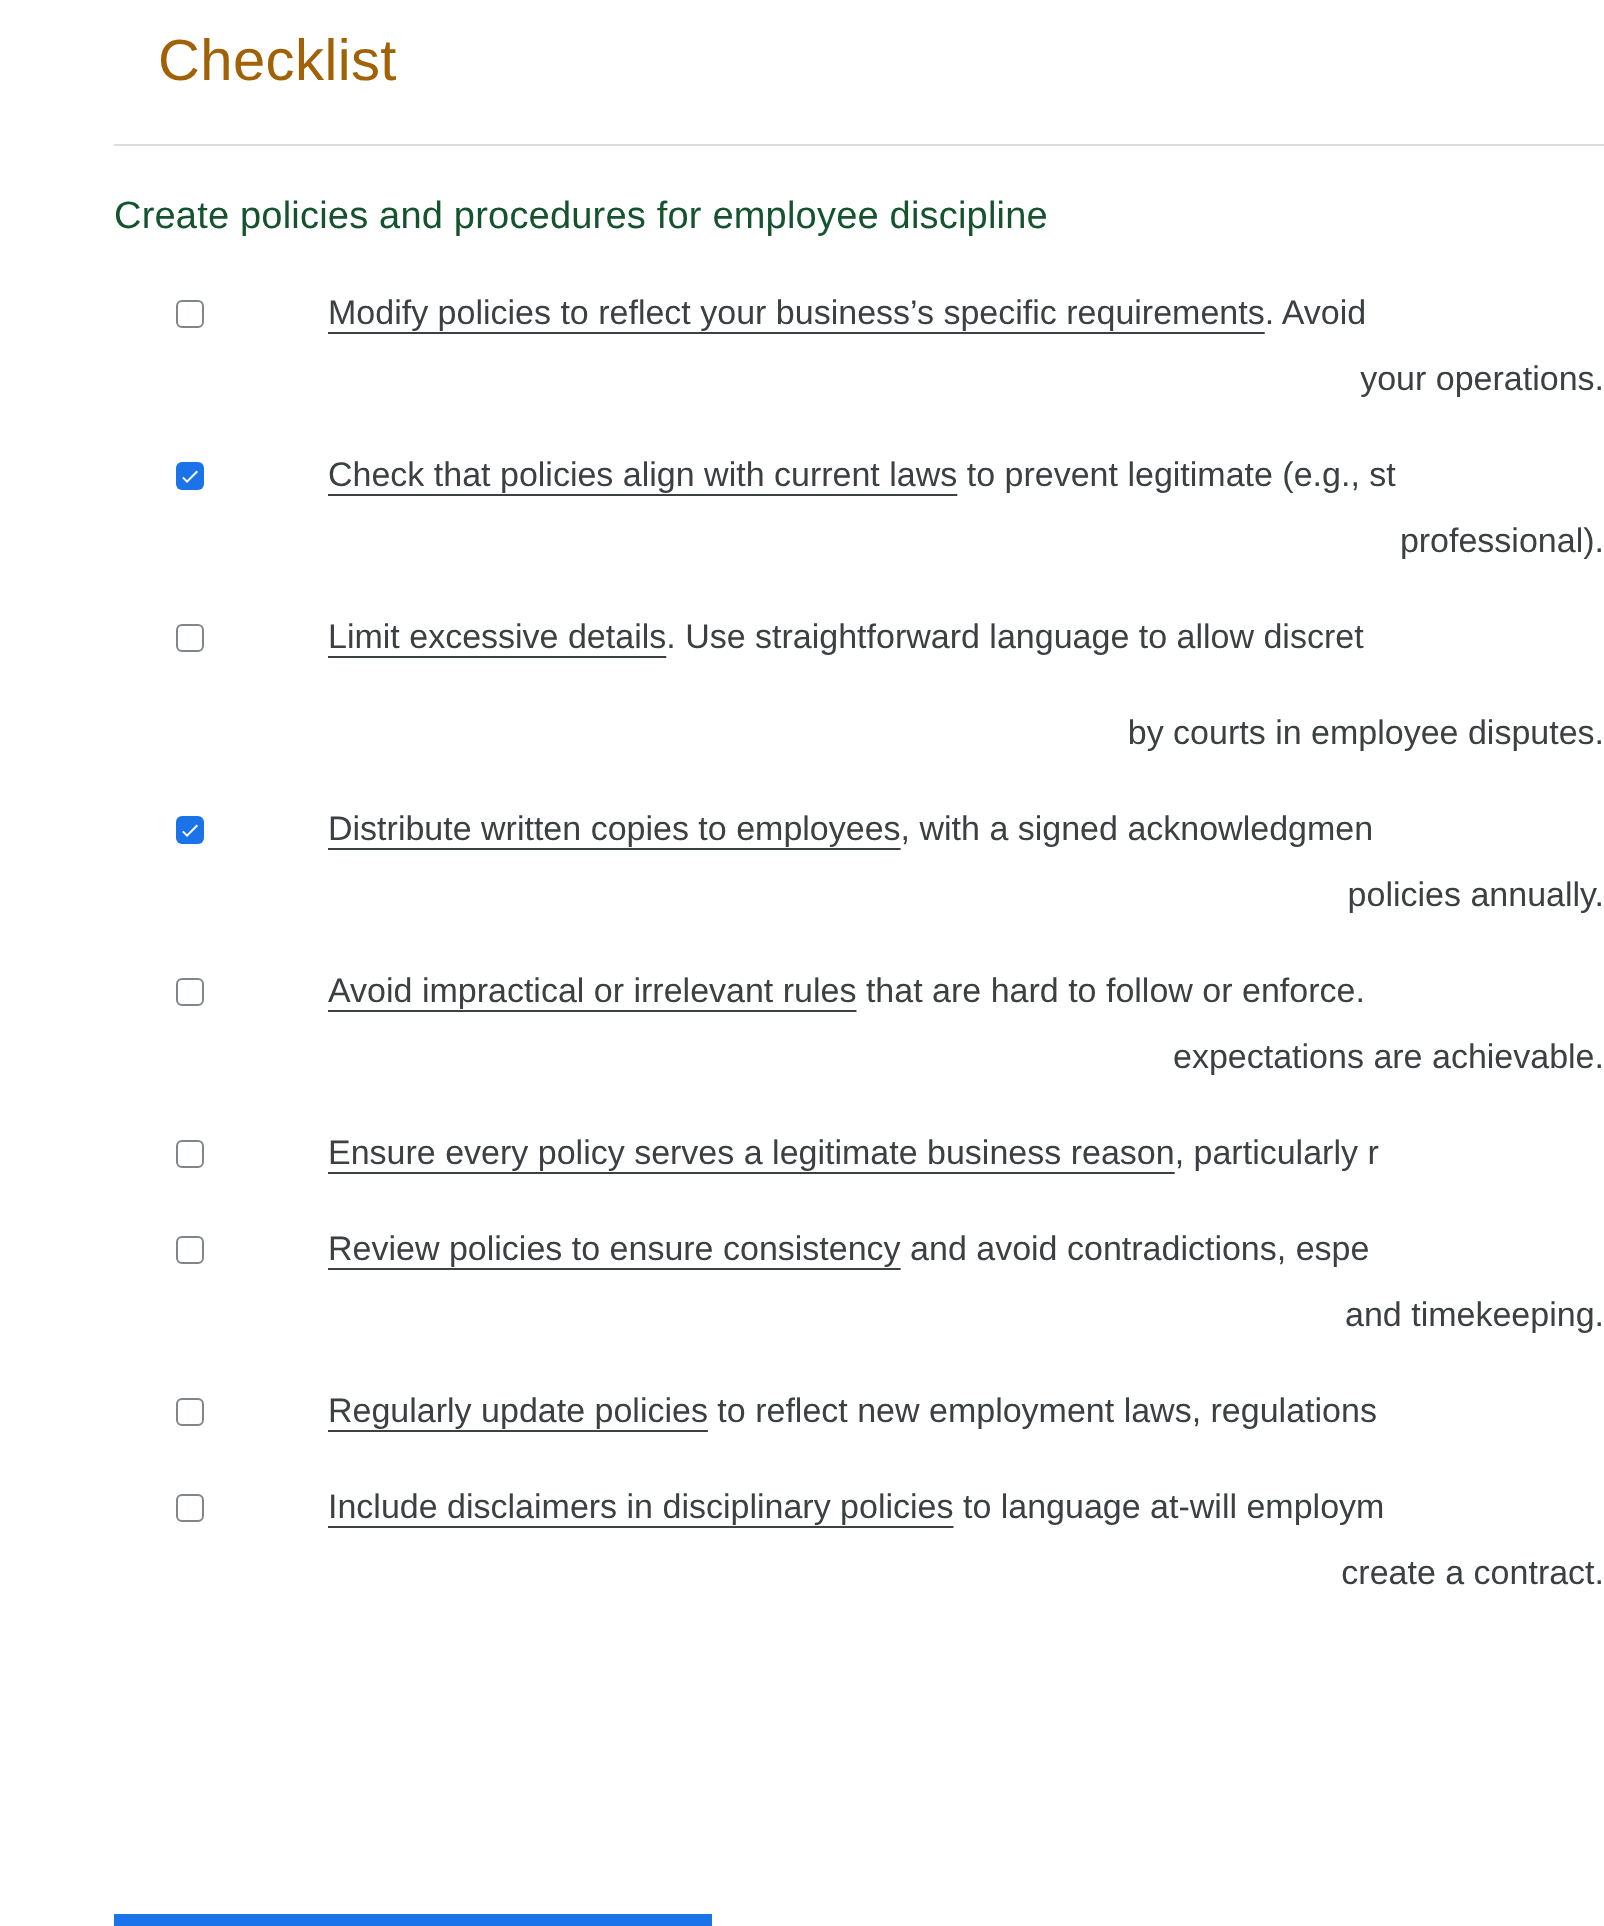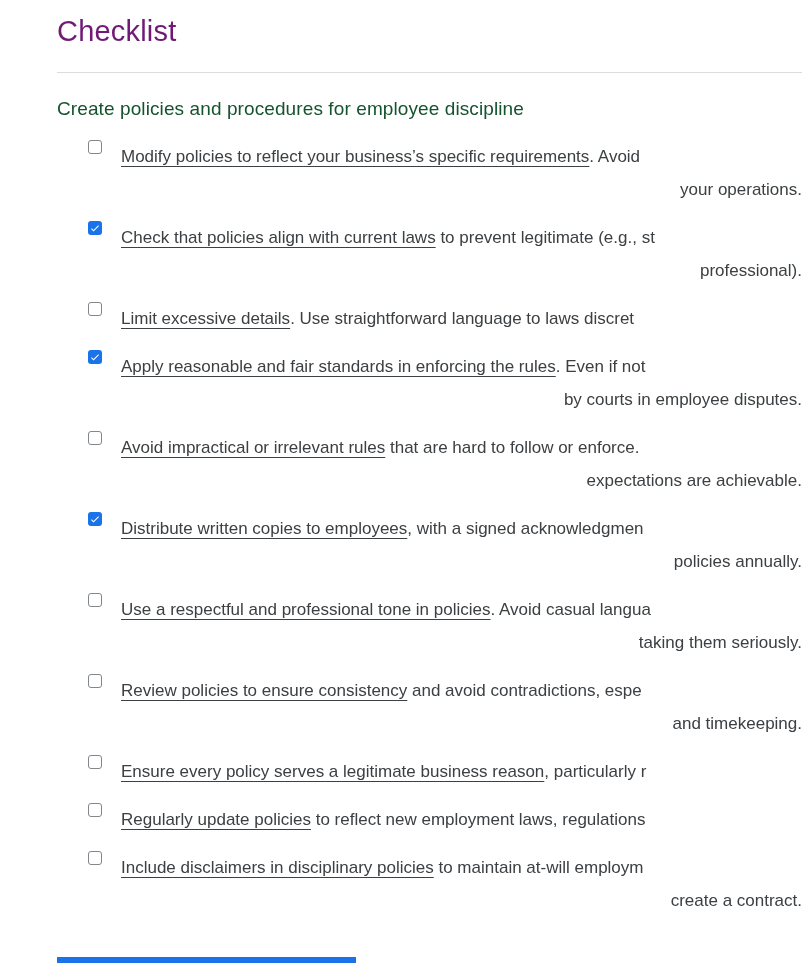"Checklist" .page-title { color: #701a75 -> #a16207; margin: 13px 0 0 57px -> 13px 0 0 79px }
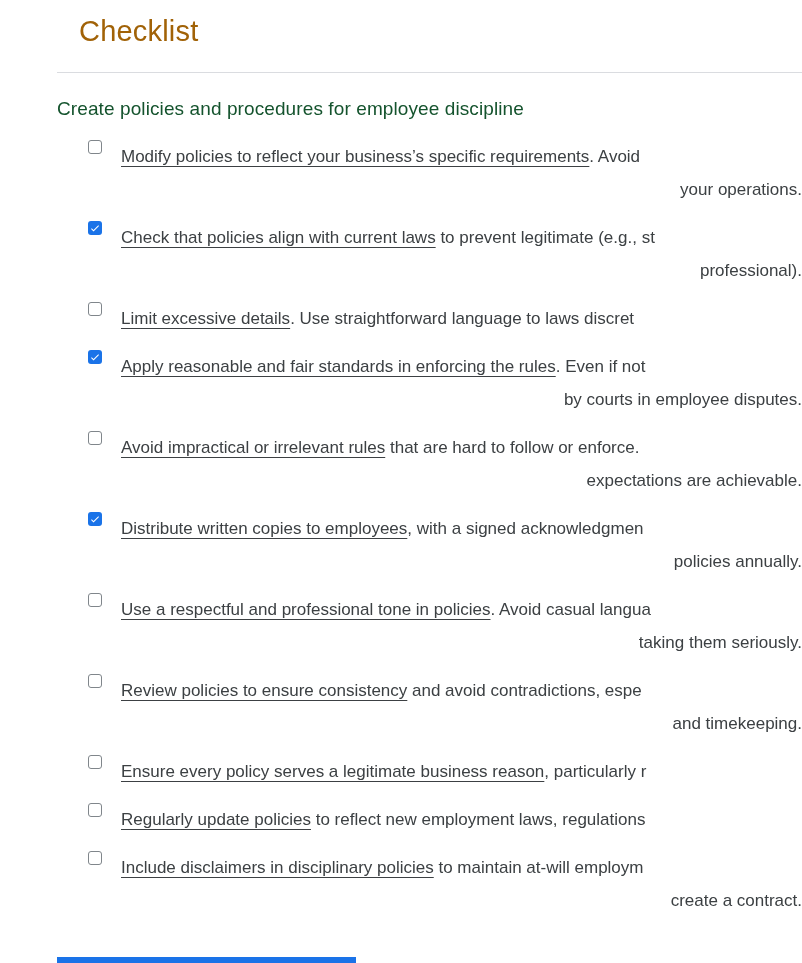"Modify policies to reflect your" .line1 { align-items: none -> center; gap: none -> 43px }
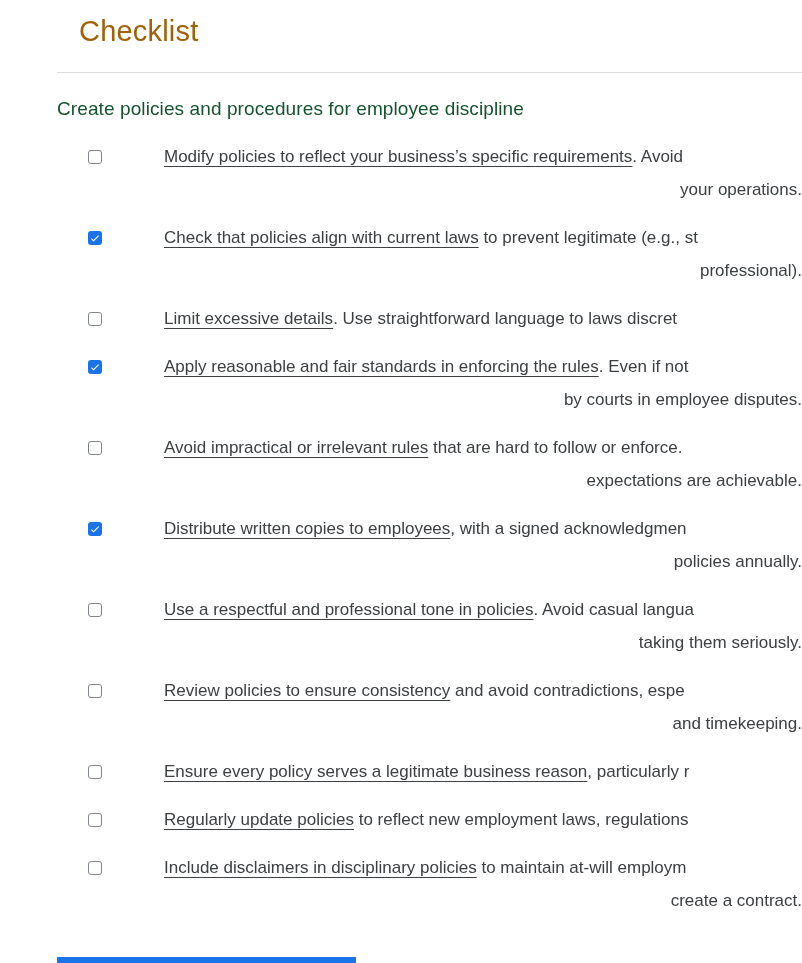". Use straightforward language to" span.rest { text: laws -> allow }
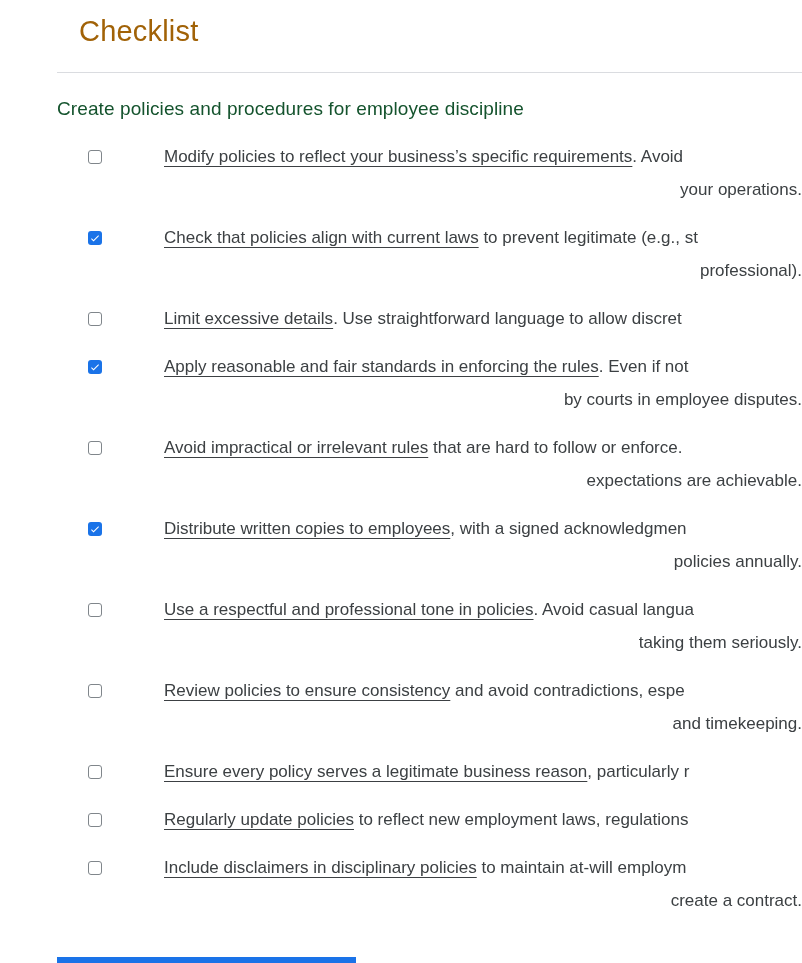"Apply reasonable and fair standards" div.line1 { html: <div> <span> <svg> <path></path> </svg> </span> <span><a>Apply reasonable and fair standards in enforcing the rules</a><span>. Even if not</span></span> </div> -> none }
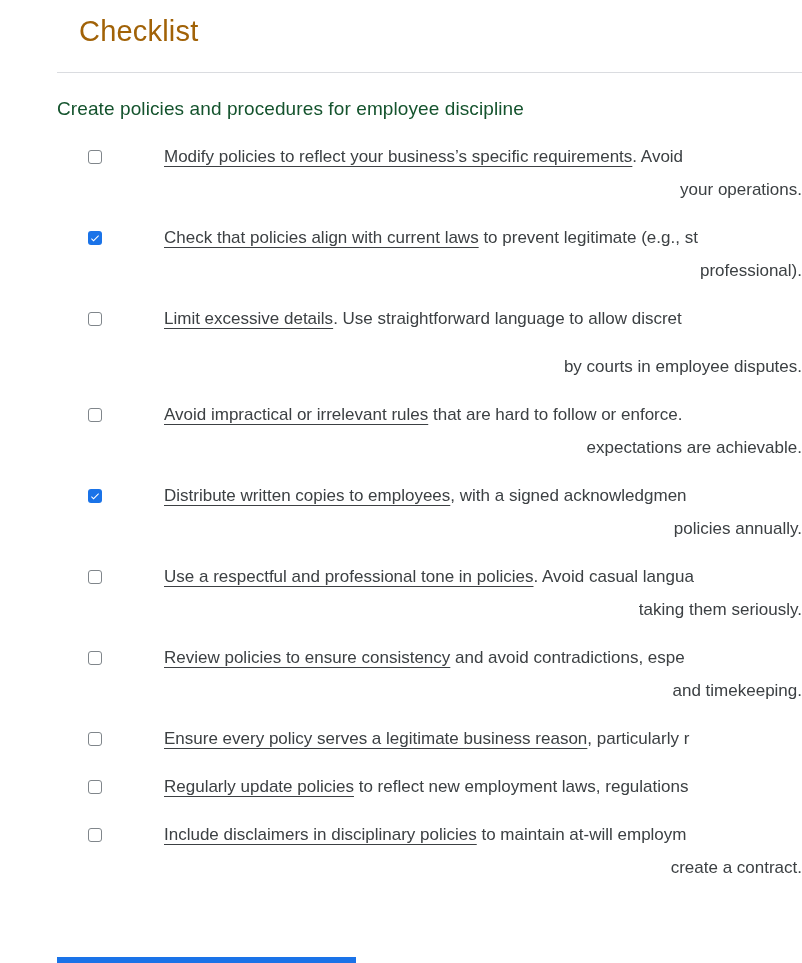"Avoid impractical or irrelevant rules" div.item { order: before "Distribute written copies to employees," -> after "Distribute written copies to employees," }
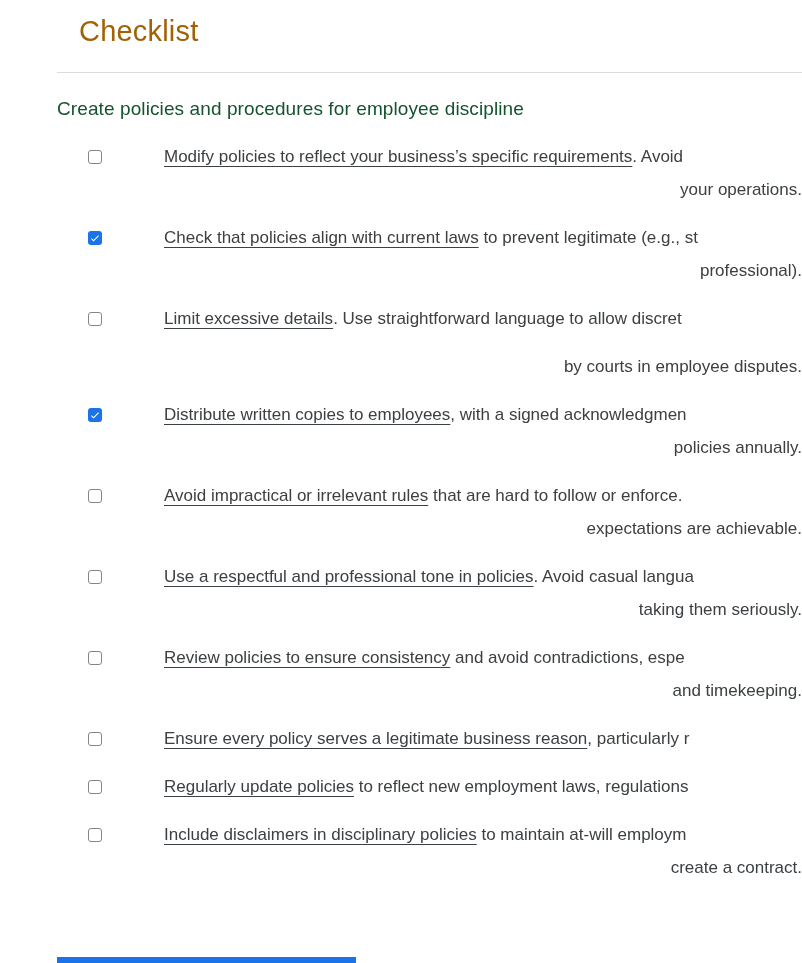"Use a respectful and professional" div.item { html: <div> <div> <span></span> <span><a>Use a respectful and professional tone in policies</a><span>. Avoid casual langua</span></span> </div> <div>taking them seriously.</div> </div> -> none }
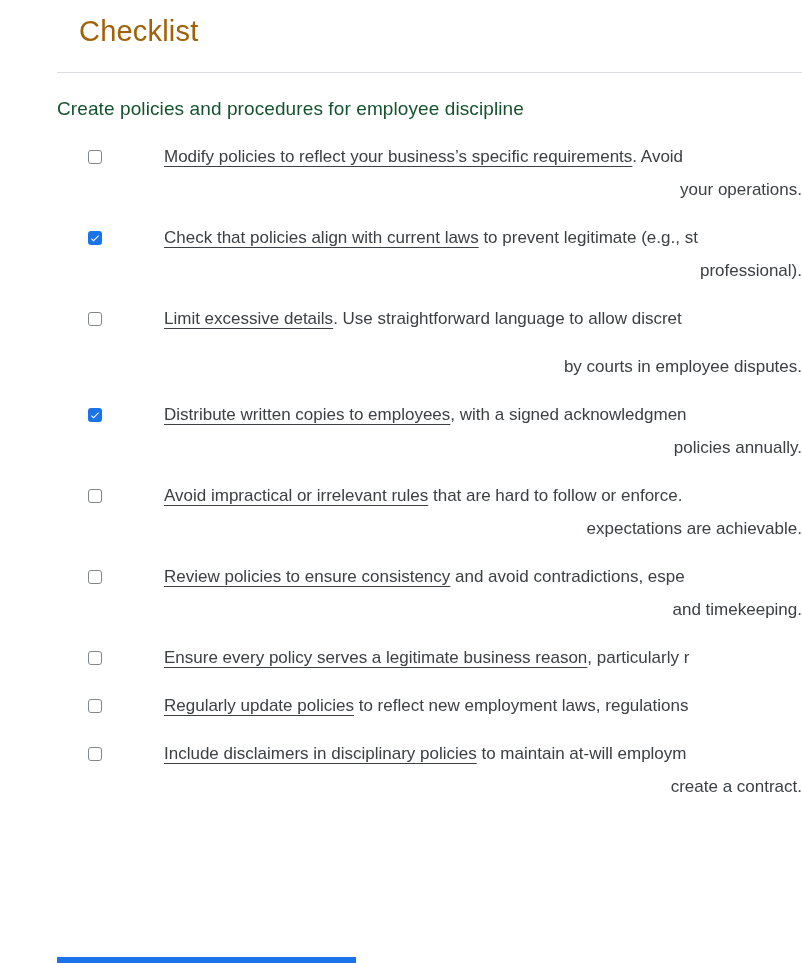"Review policies to ensure consistency" div.item { order: before "Ensure every policy serves a" -> after "Ensure every policy serves a" }
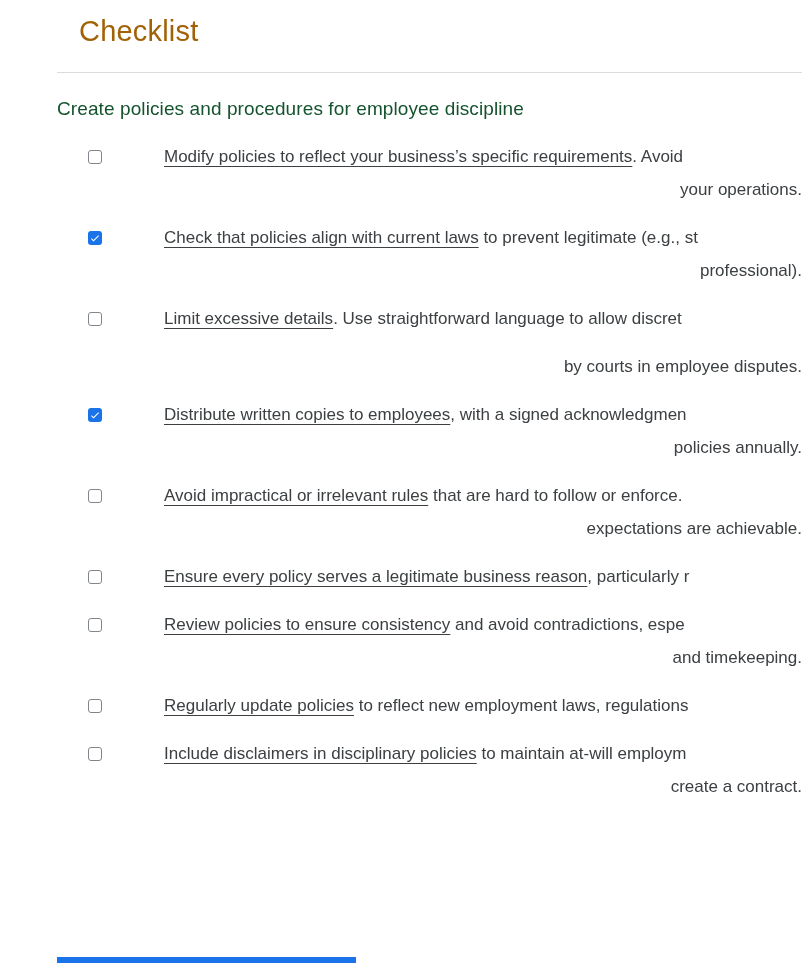"to maintain at-will employm" span.rest { text: maintain -> language }
